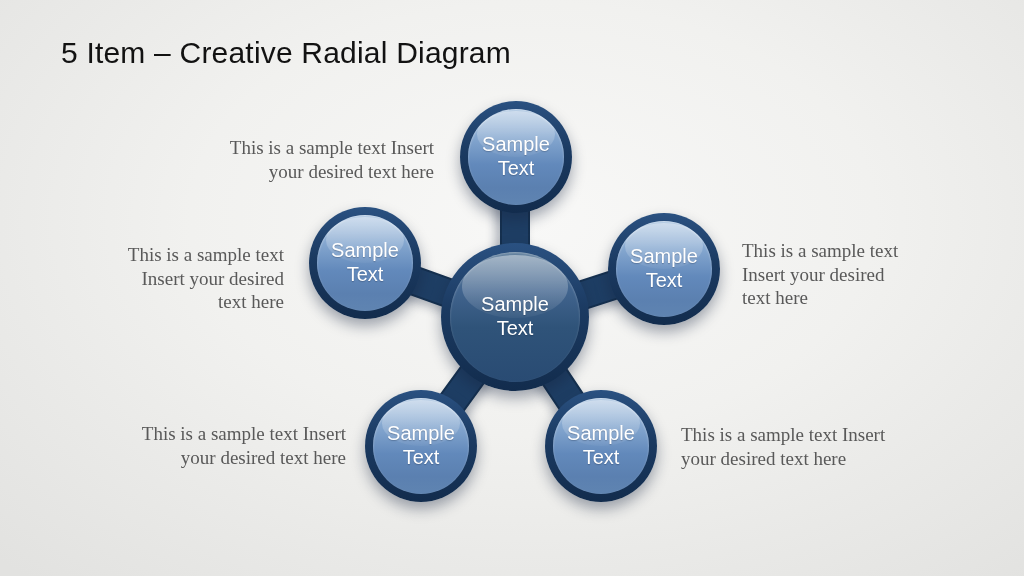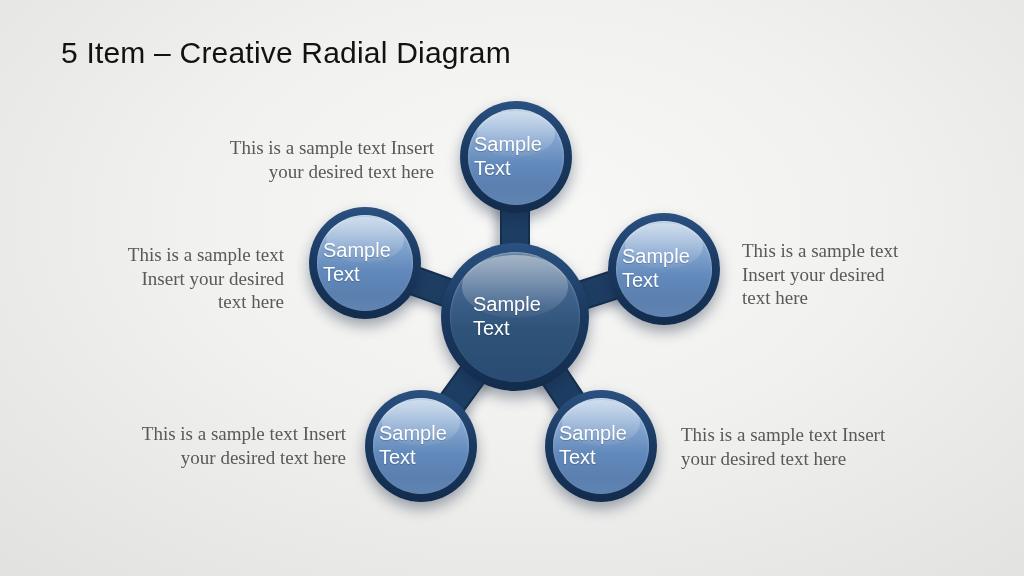"Sample Text" .node .label { text-align: left -> center }
